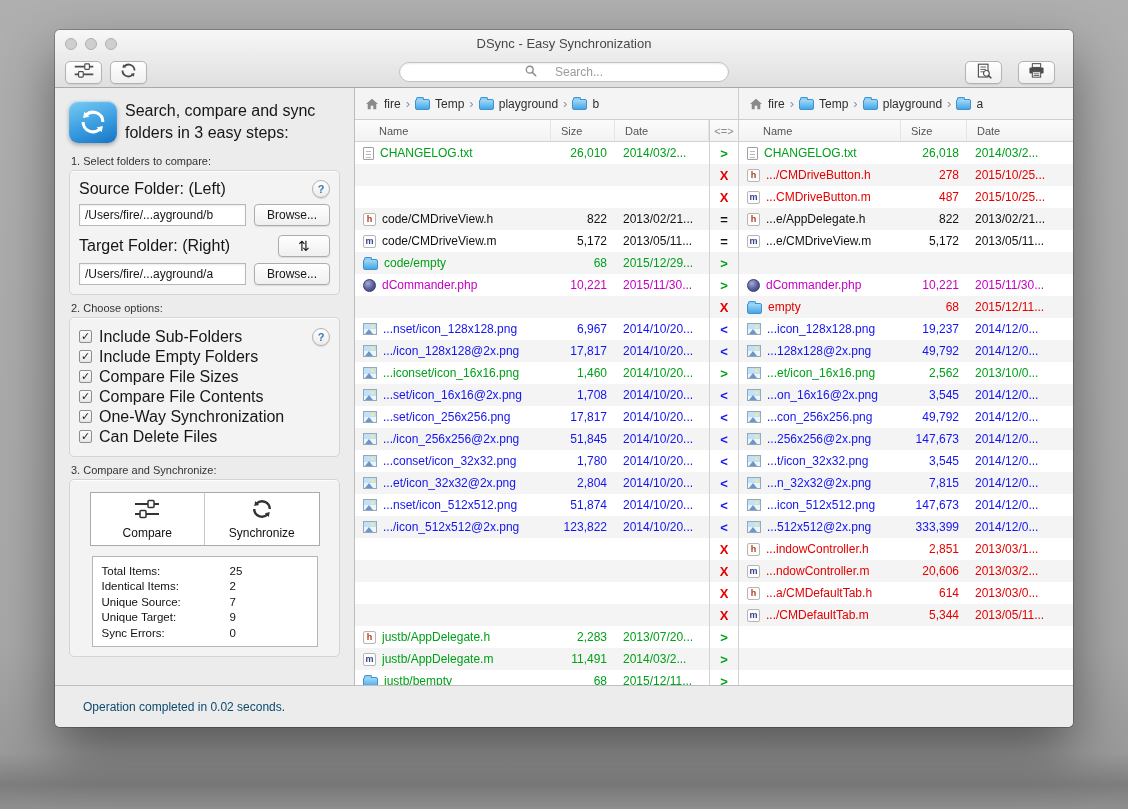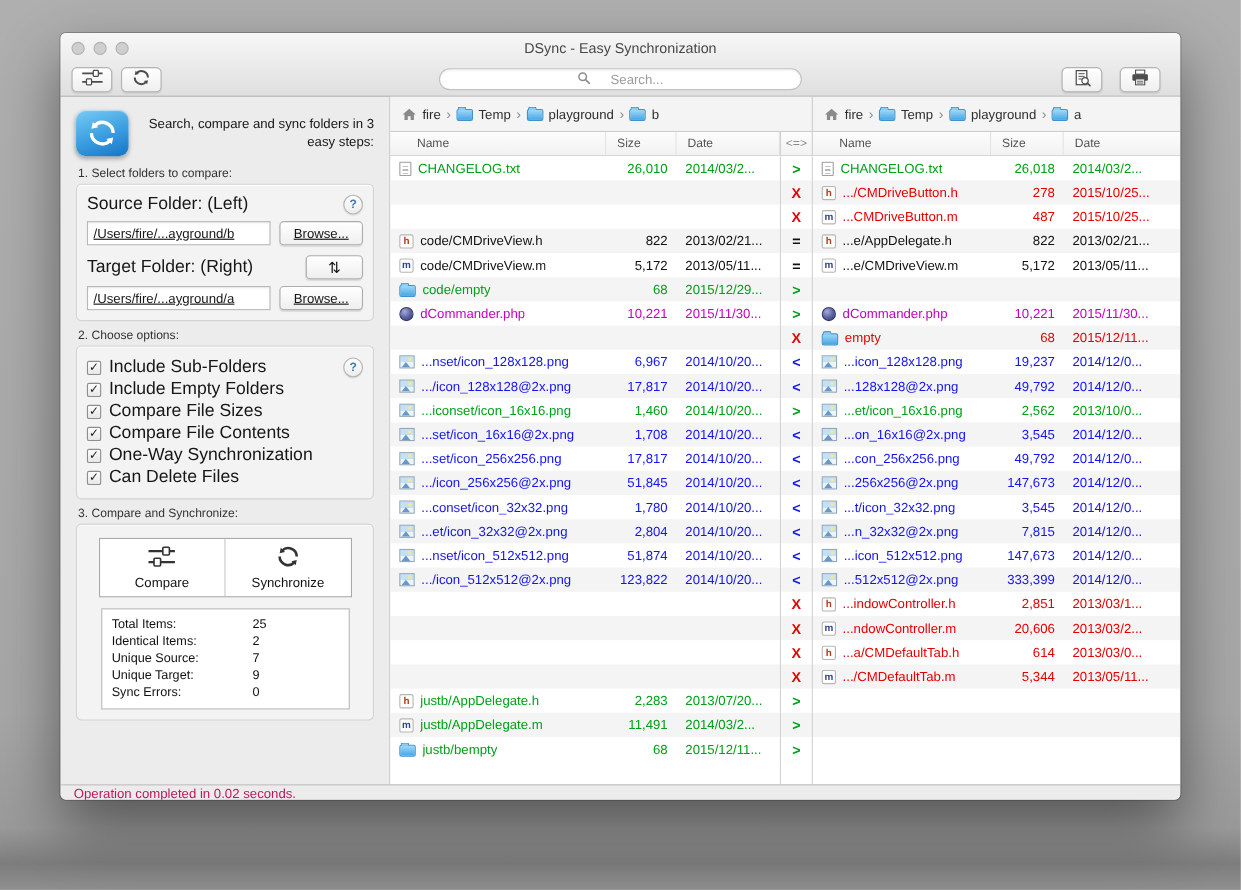"Search, compare and sync folders" .intro { font-size: 12px -> 16px; text-align: right -> left }
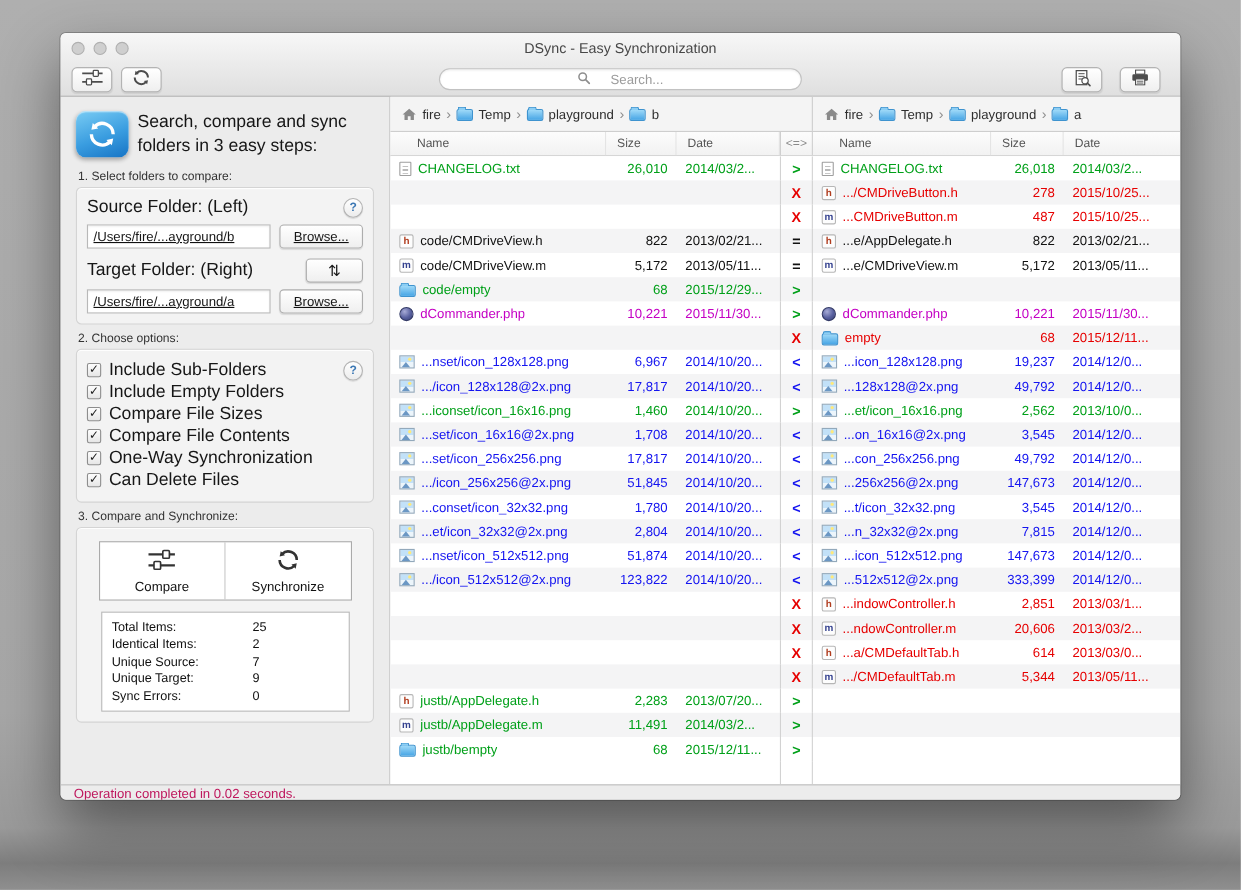"/Users/fire/...ayground/b" .fieldrow { text-decoration: underline -> none }
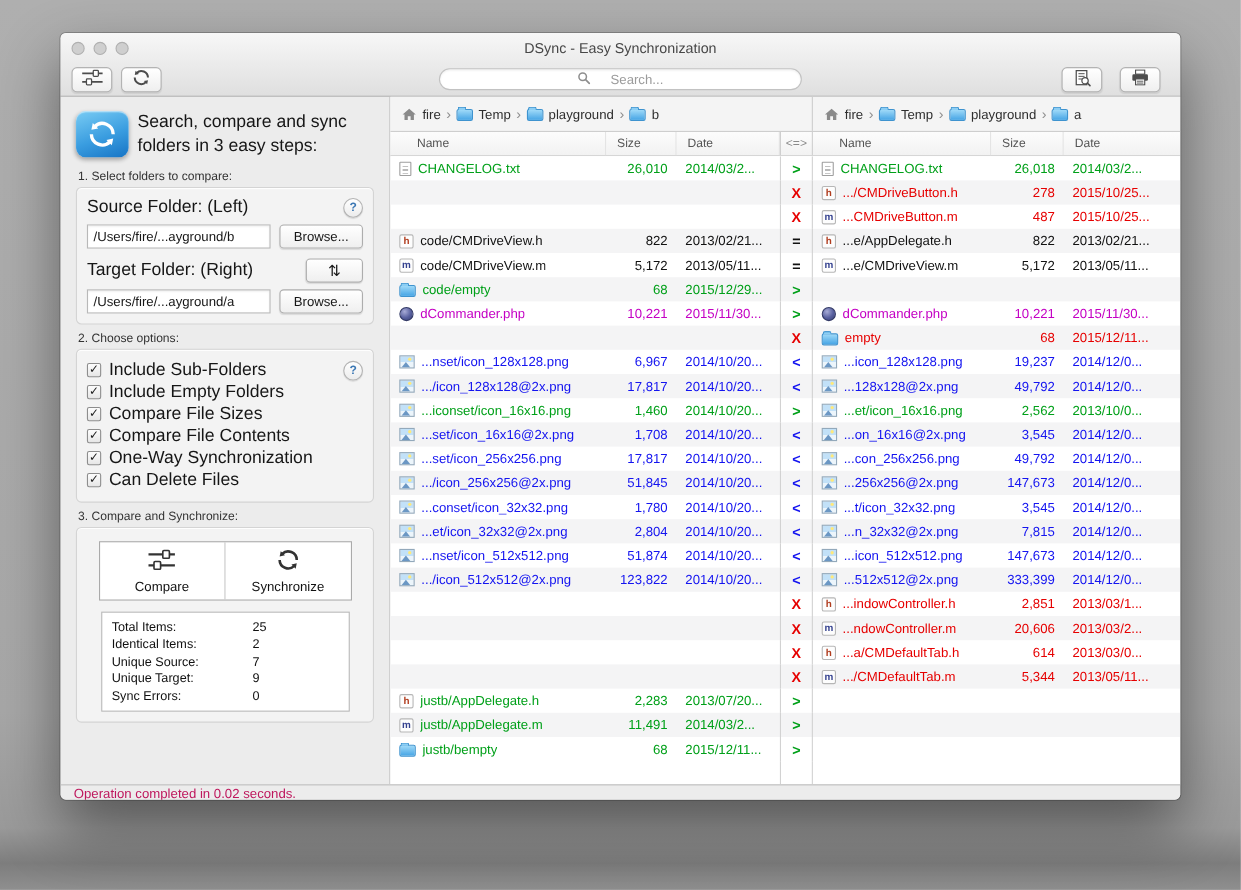"Operation completed in 0.02 seconds." .statusbar { color: #be185d -> #0c4a6e; height: 14px -> 42px; padding-left: 12px -> 28px }
